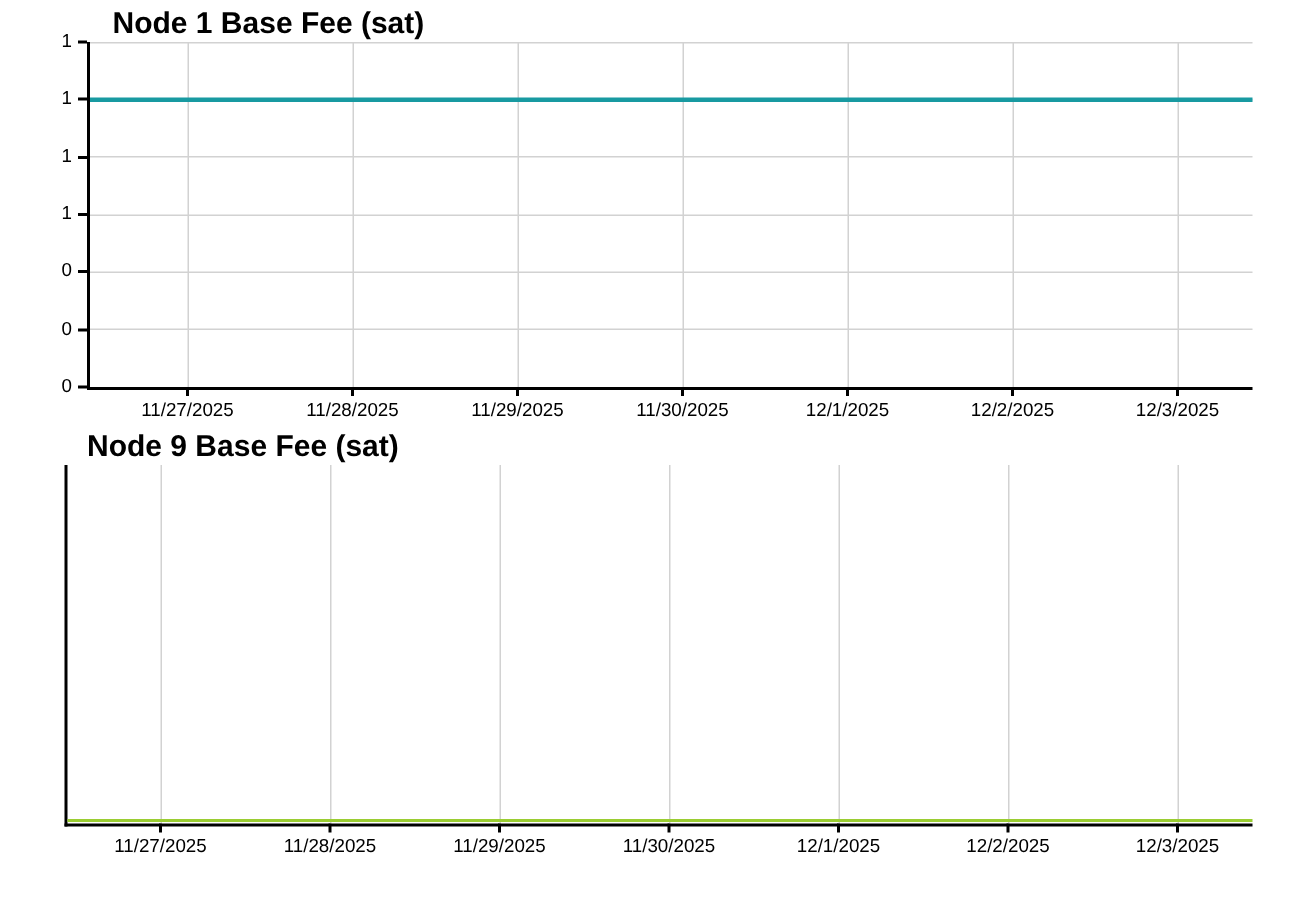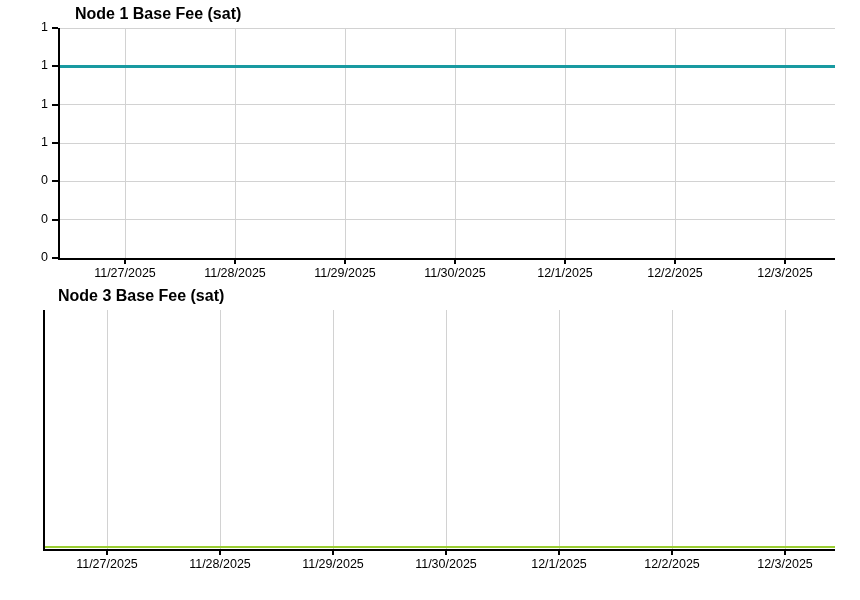"Node 1 Base Fee (sat)" .chart-title { font-size: 16px -> 20px }
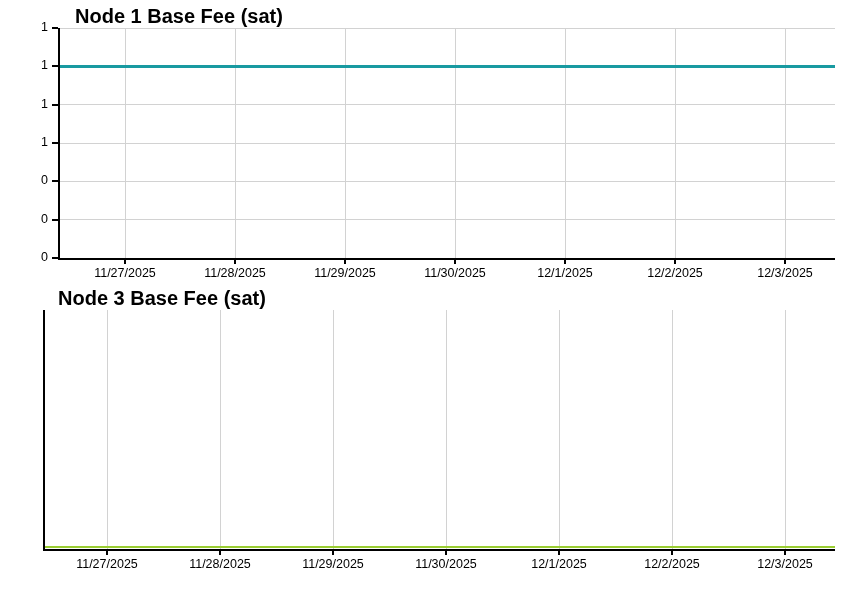"Node 3 Base Fee (sat)" div.chart-title { text: 3 -> 9 }
